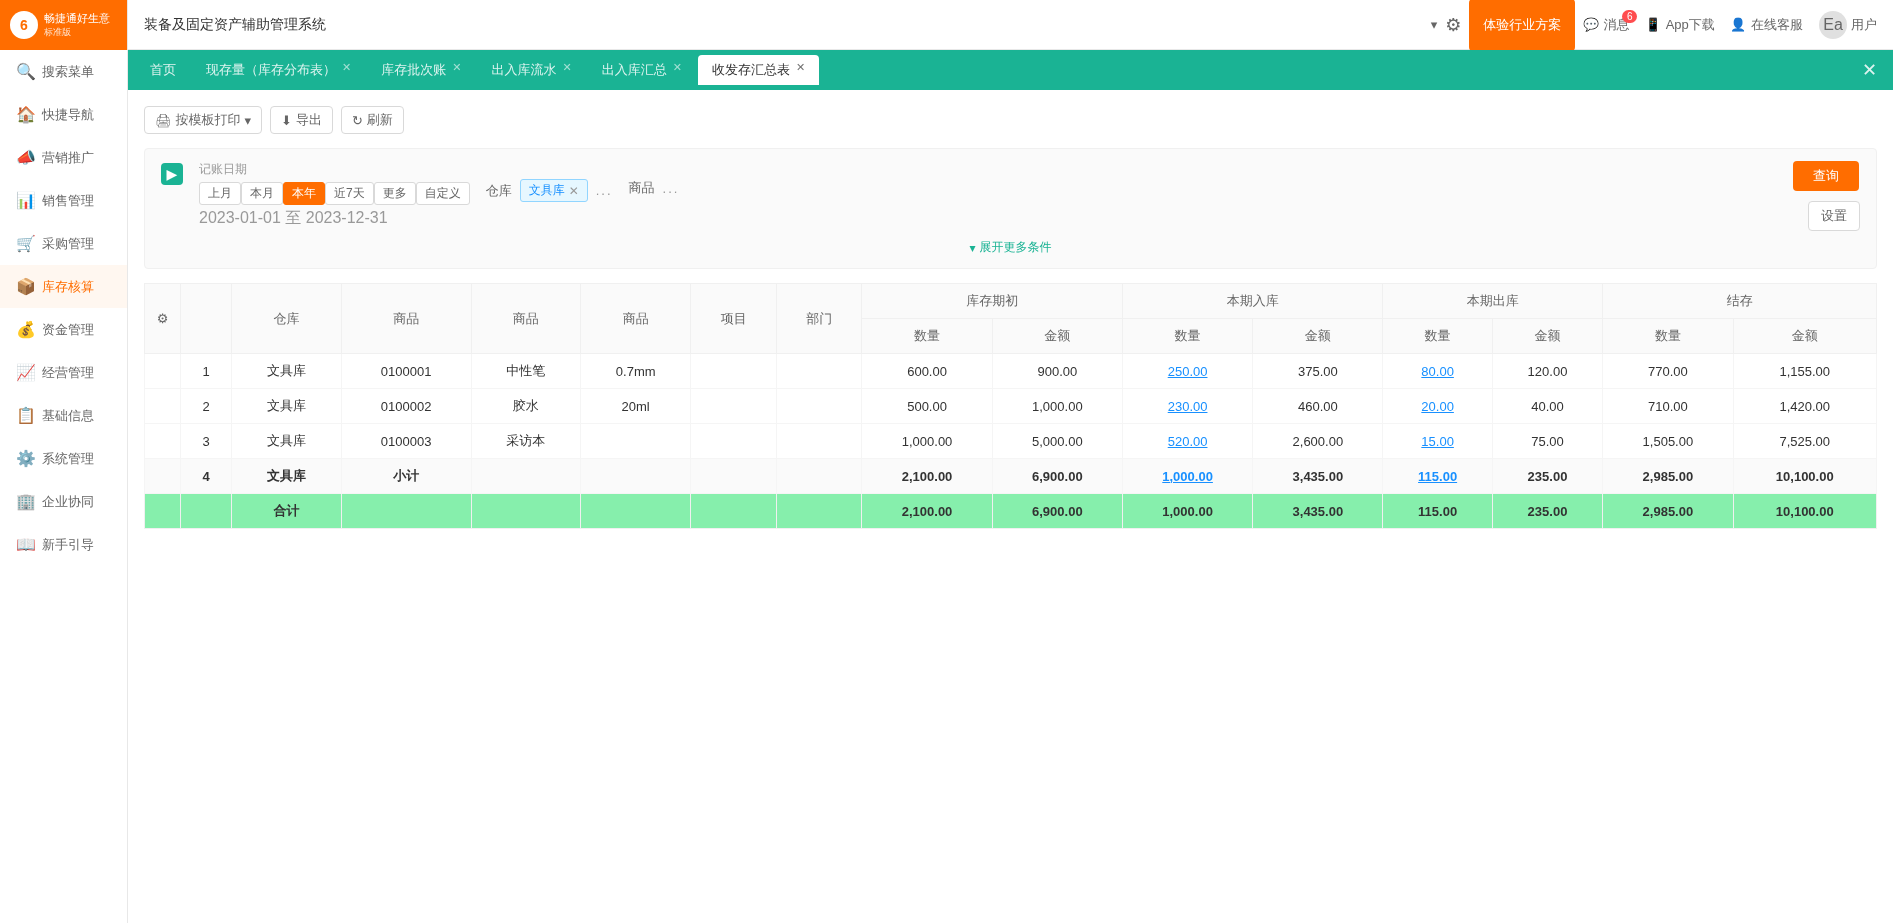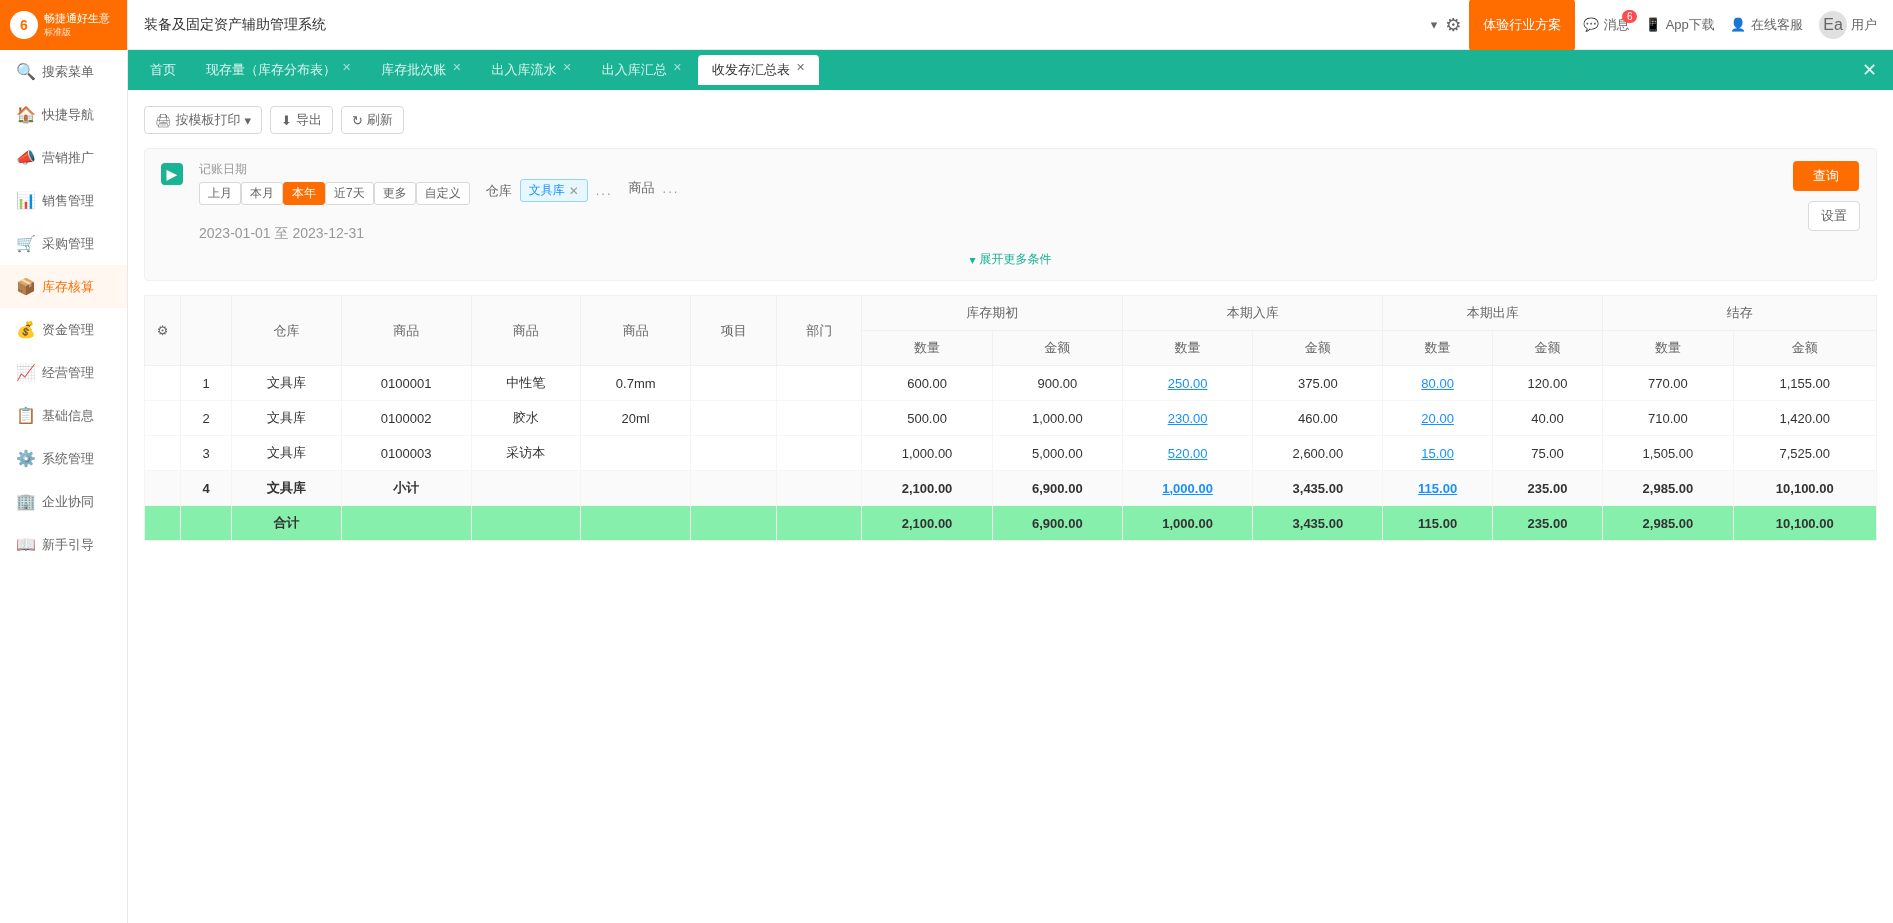"2023-01-01 至 2023-12-31" div { font-size: 14px -> 16px; margin-top: 20px -> 3px }
